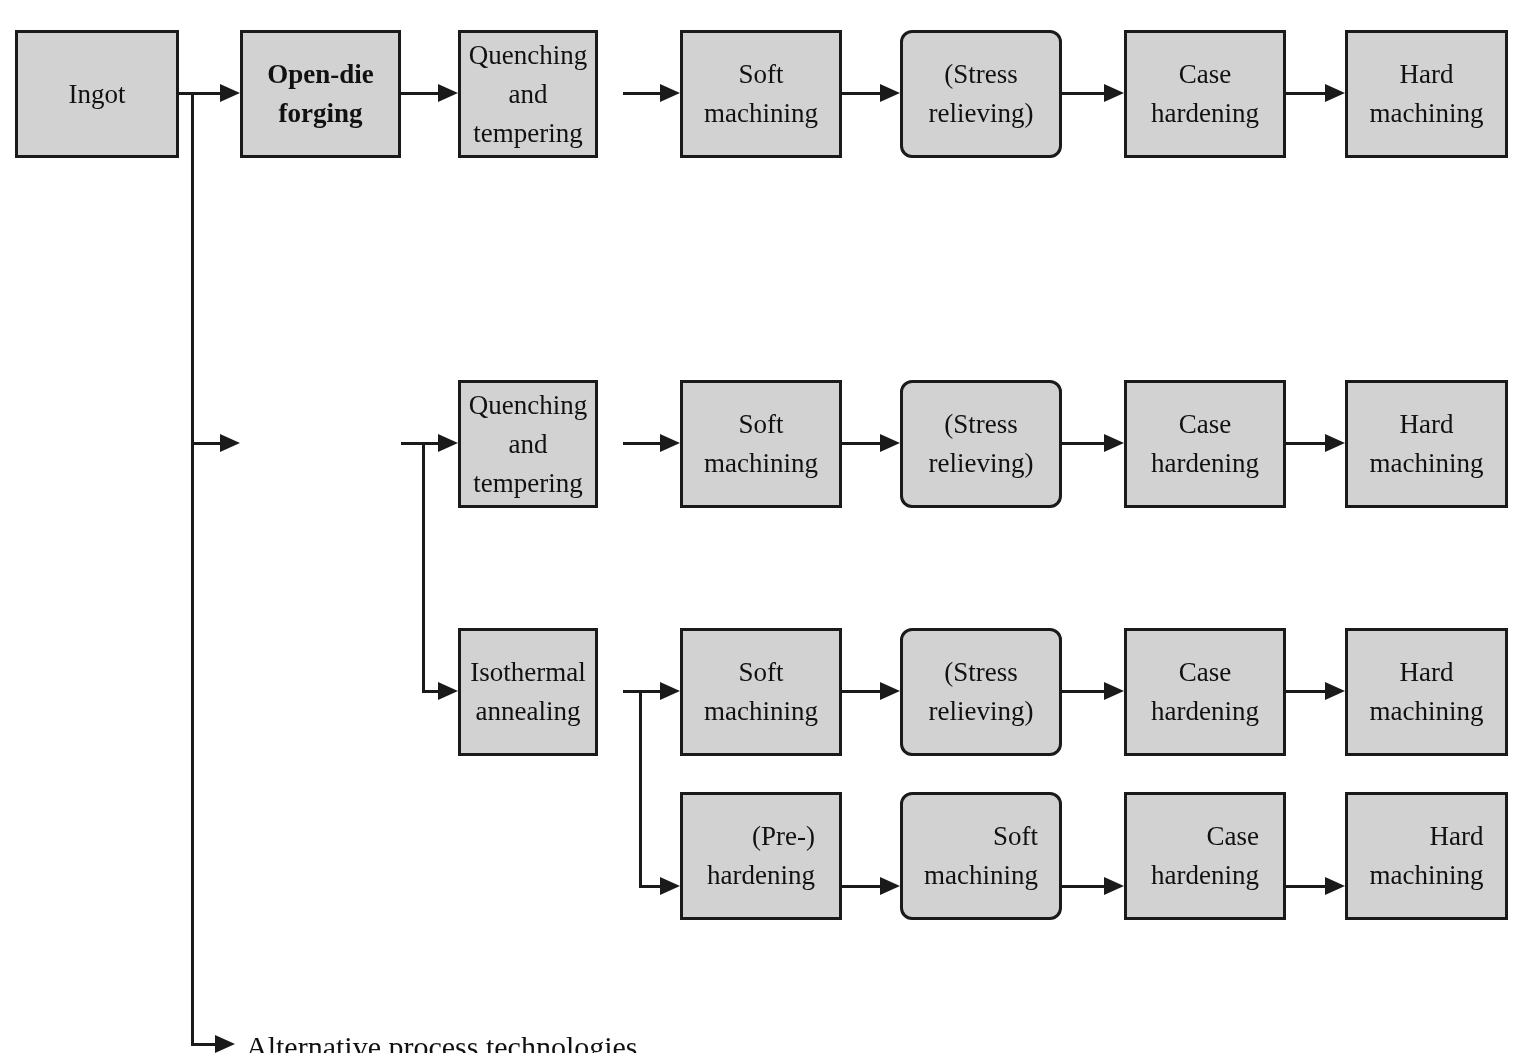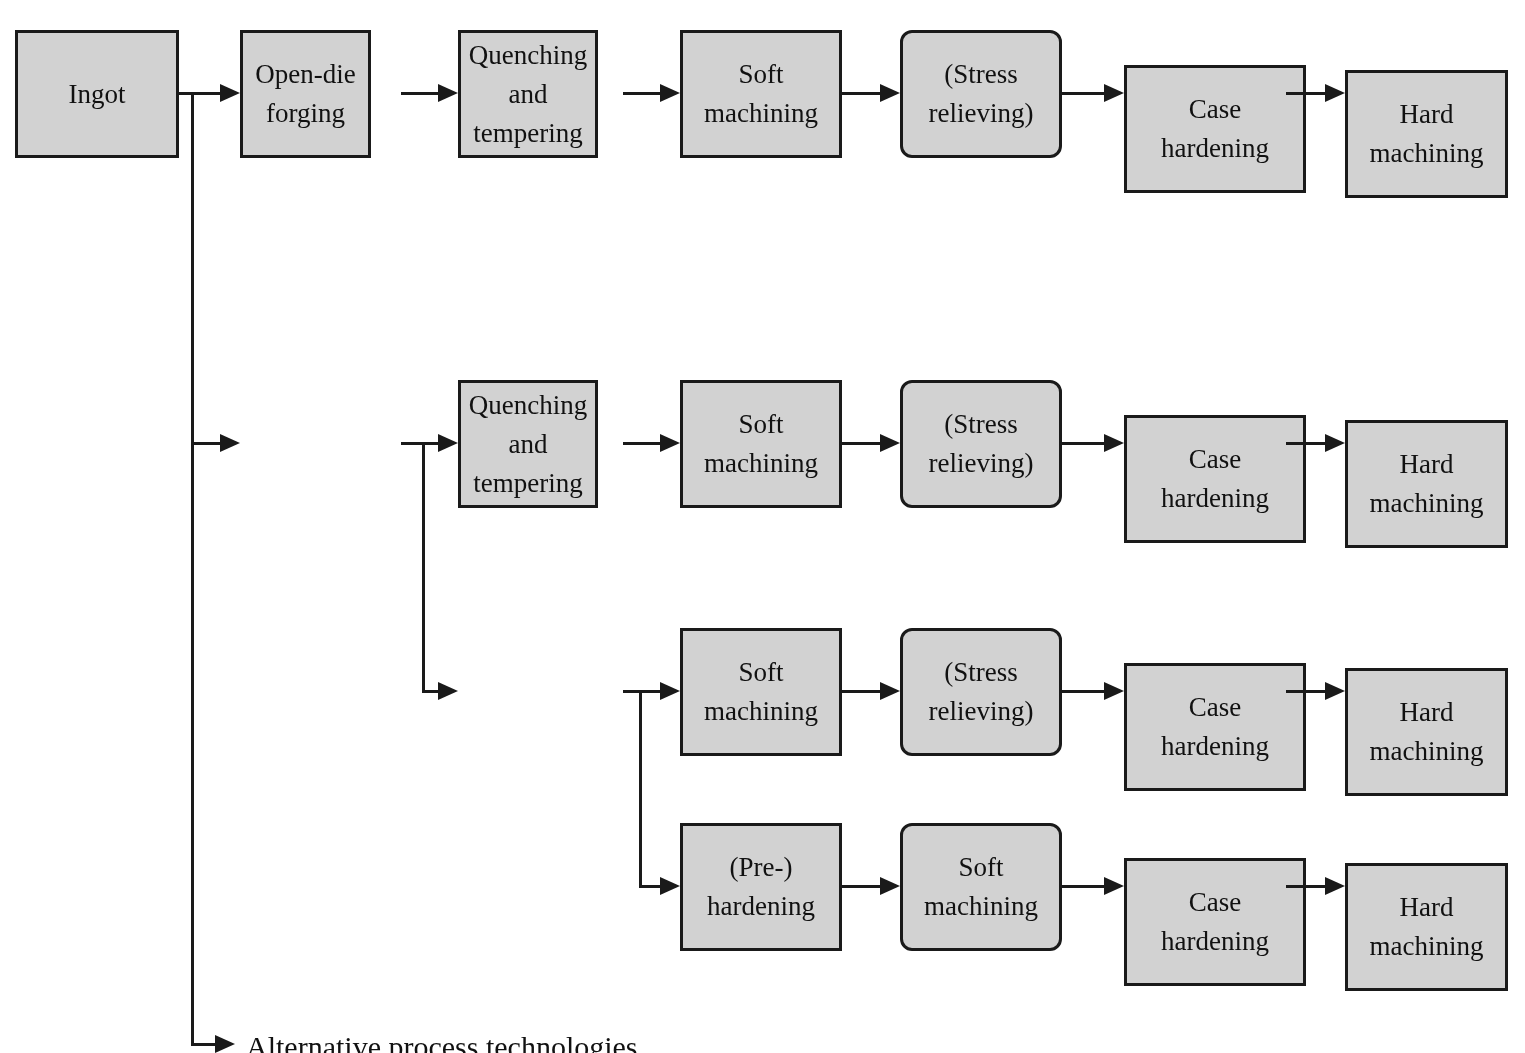"Open-die" .c1 { font-weight: none -> bold; width: 131px -> 161px }
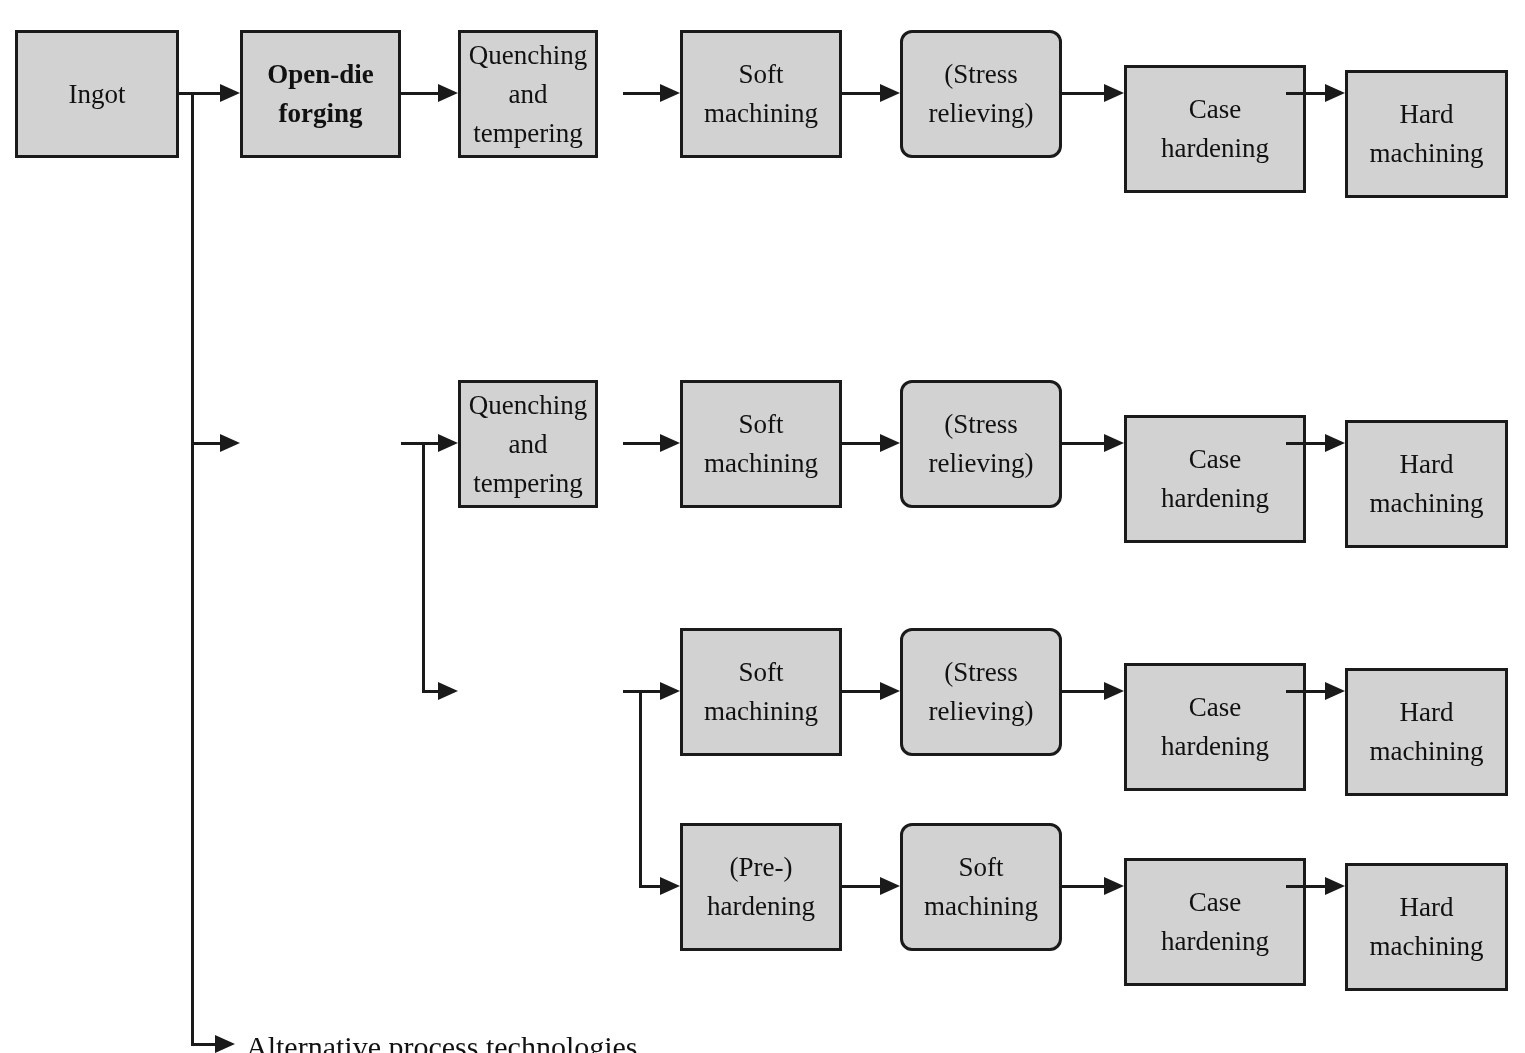"Case" .c5 { margin-top: 35px -> none; width: 182px -> 162px }
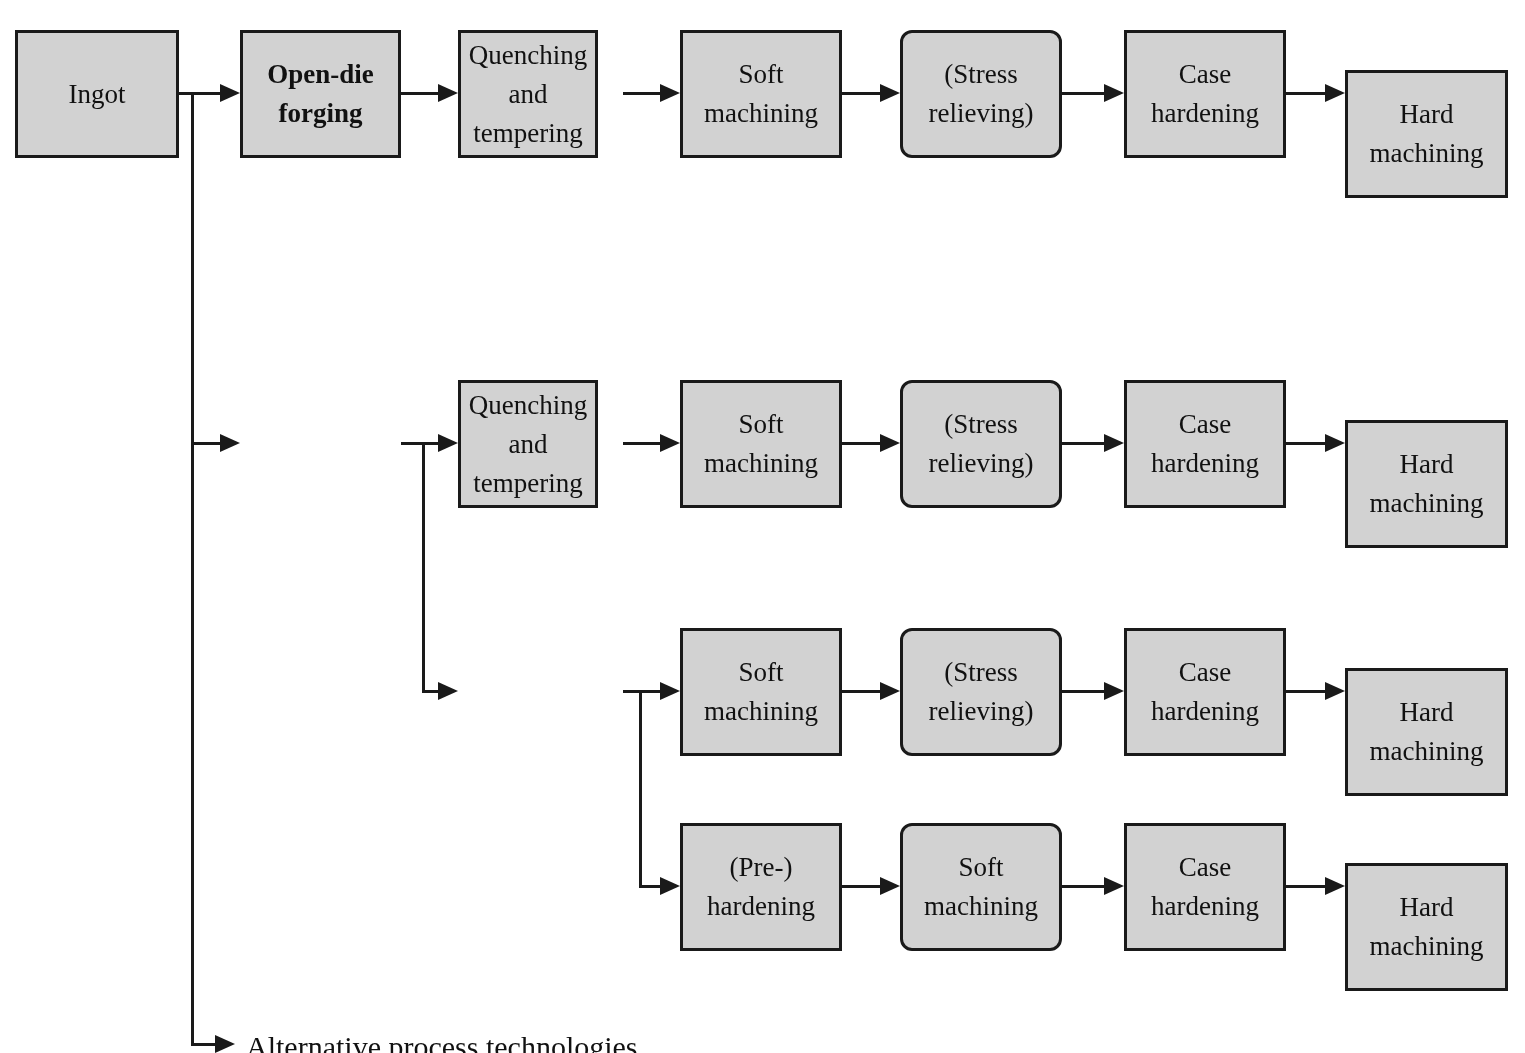"Hard" .c6 { margin-top: 40px -> none }
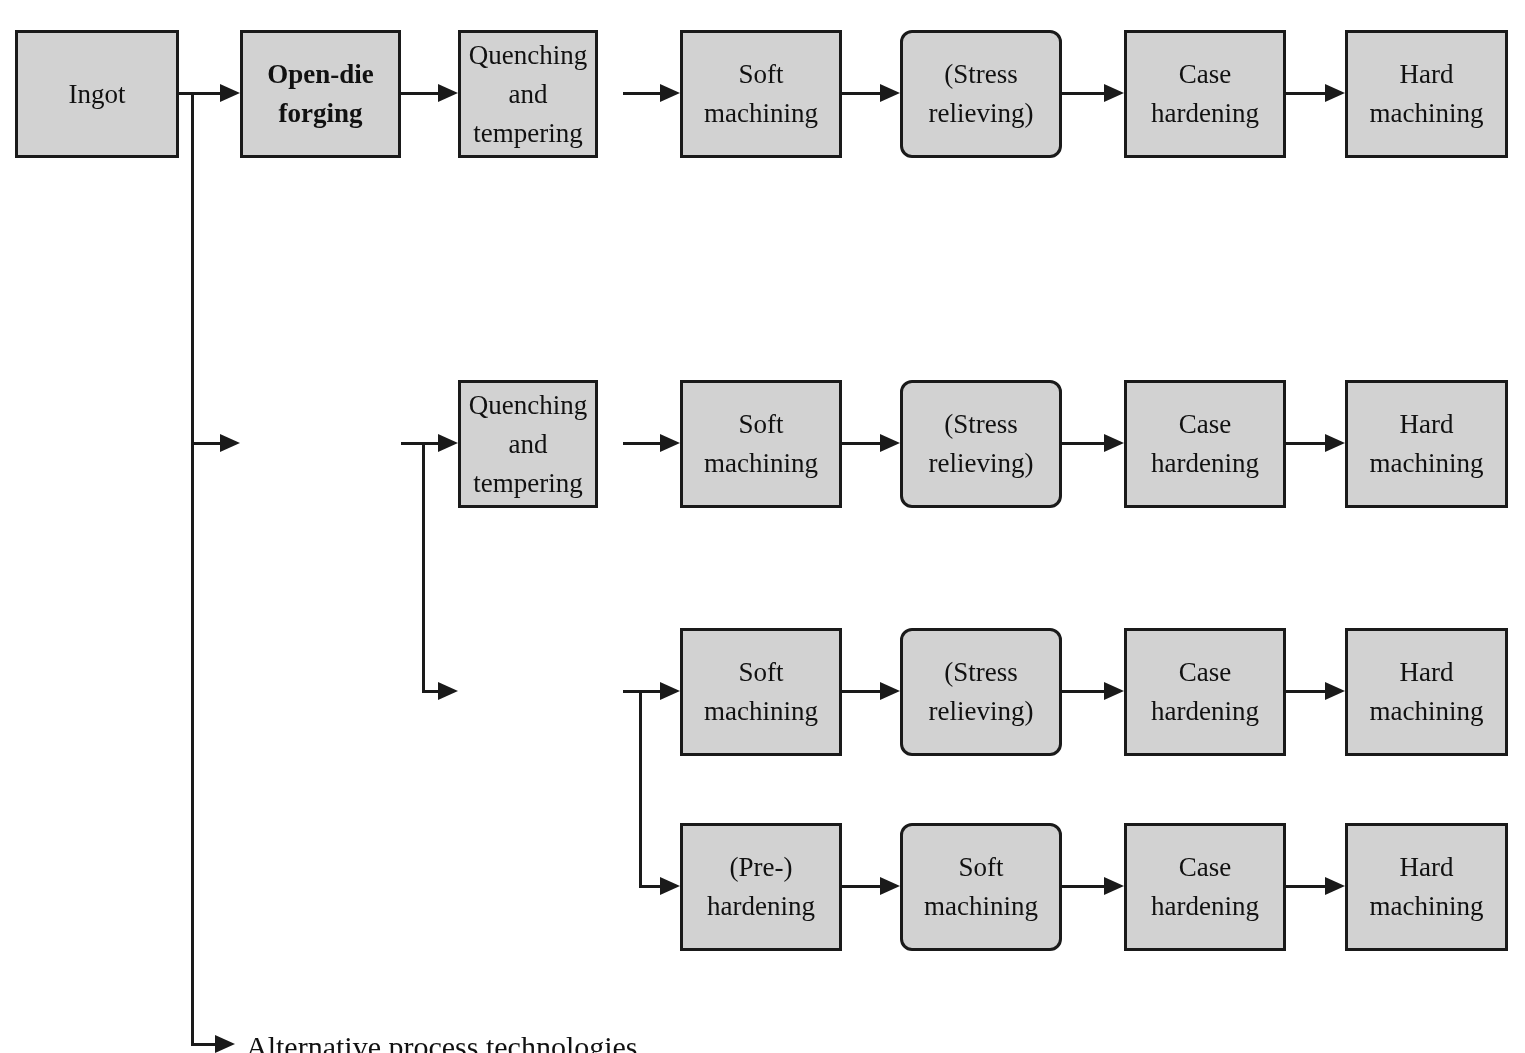"Isothermal" div.box { html: none -> <div>Isothermal annealing</div> }
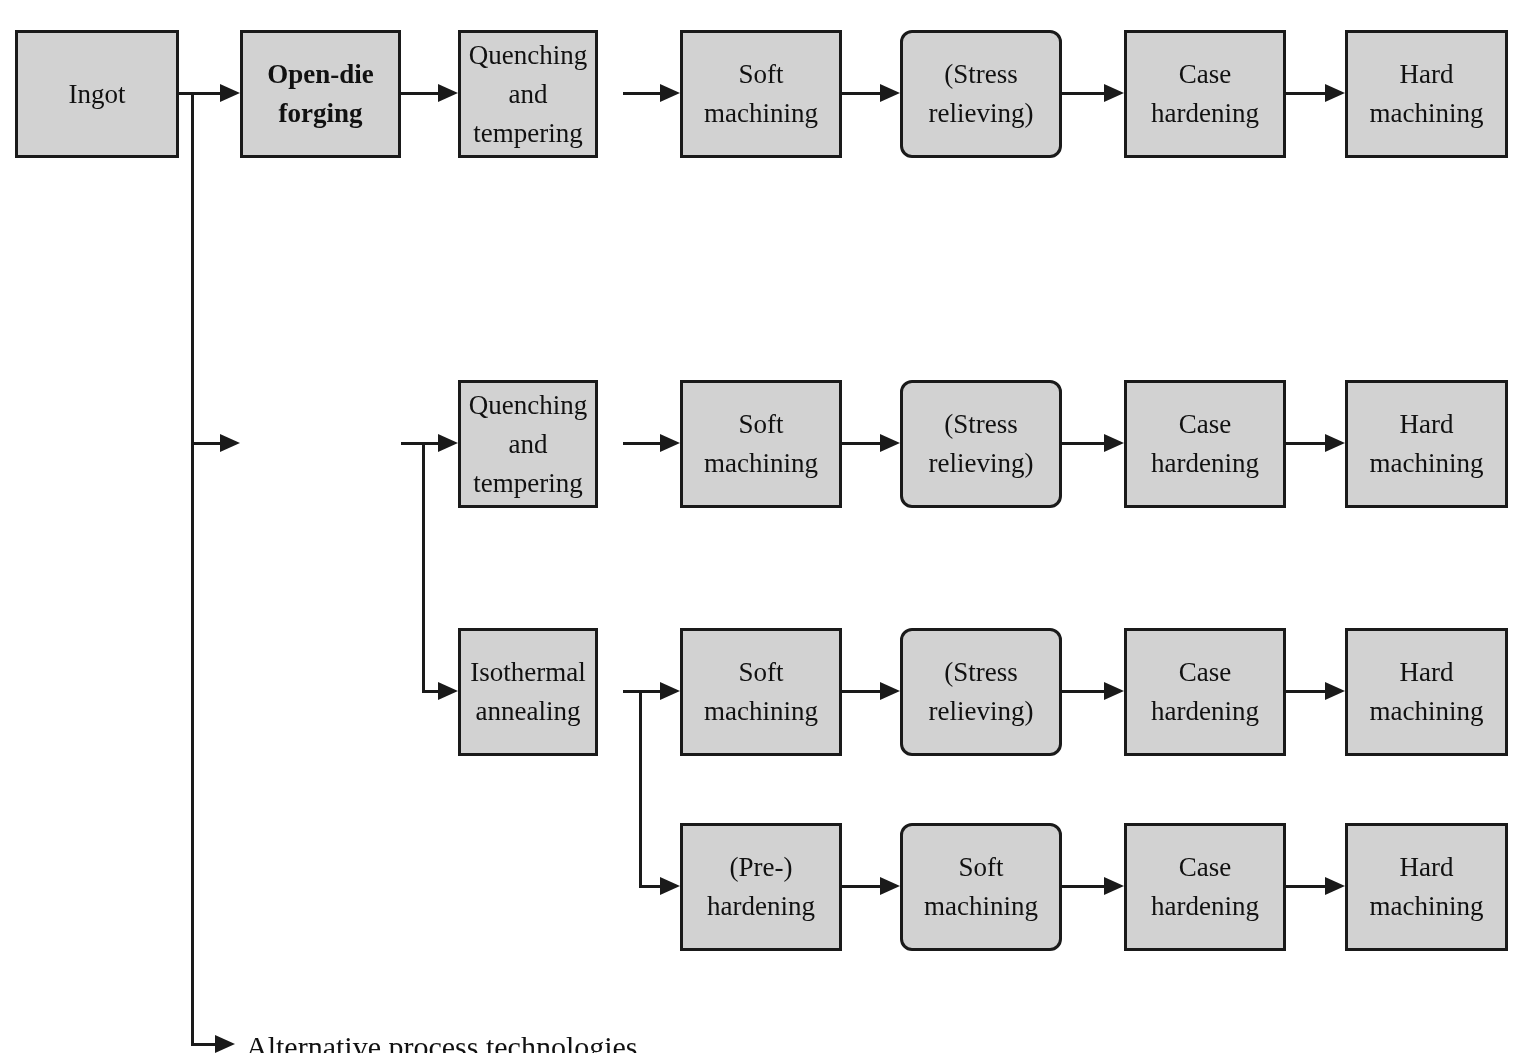"(Pre-)" .r4 { text-align: none -> right; top: 823px -> 792px }
